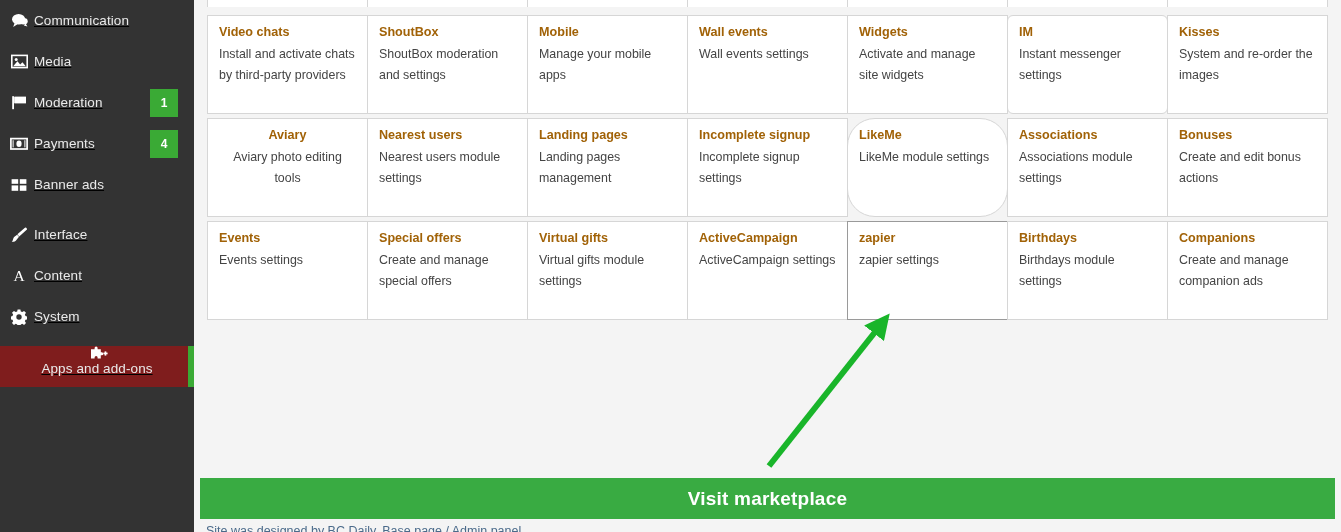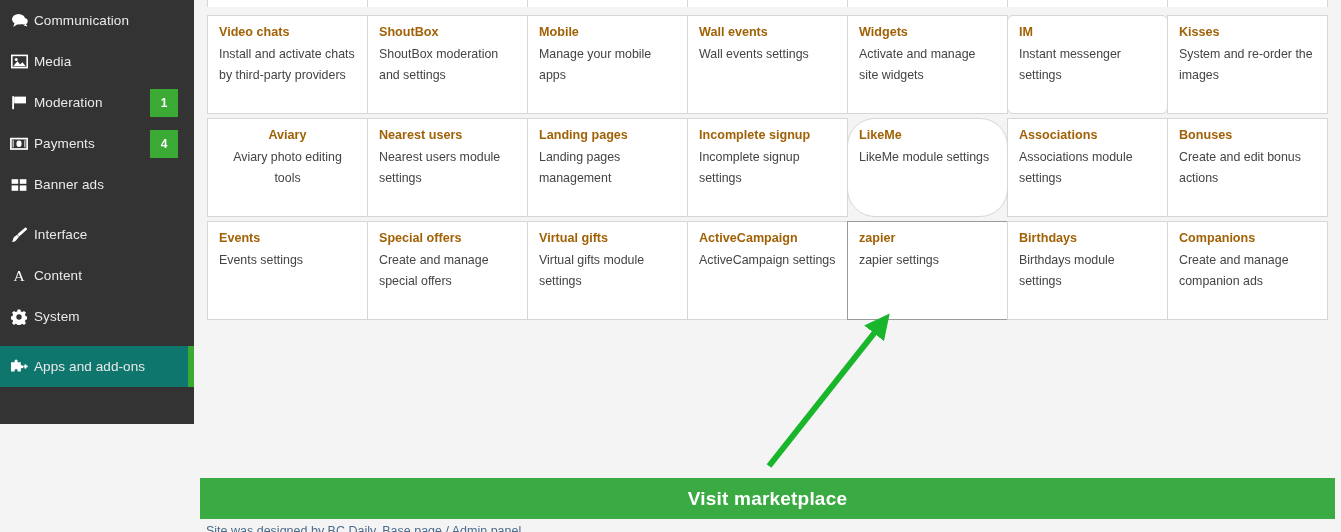"Communication" #sidebar { height: 424px -> 532px; text-decoration: none -> underline }
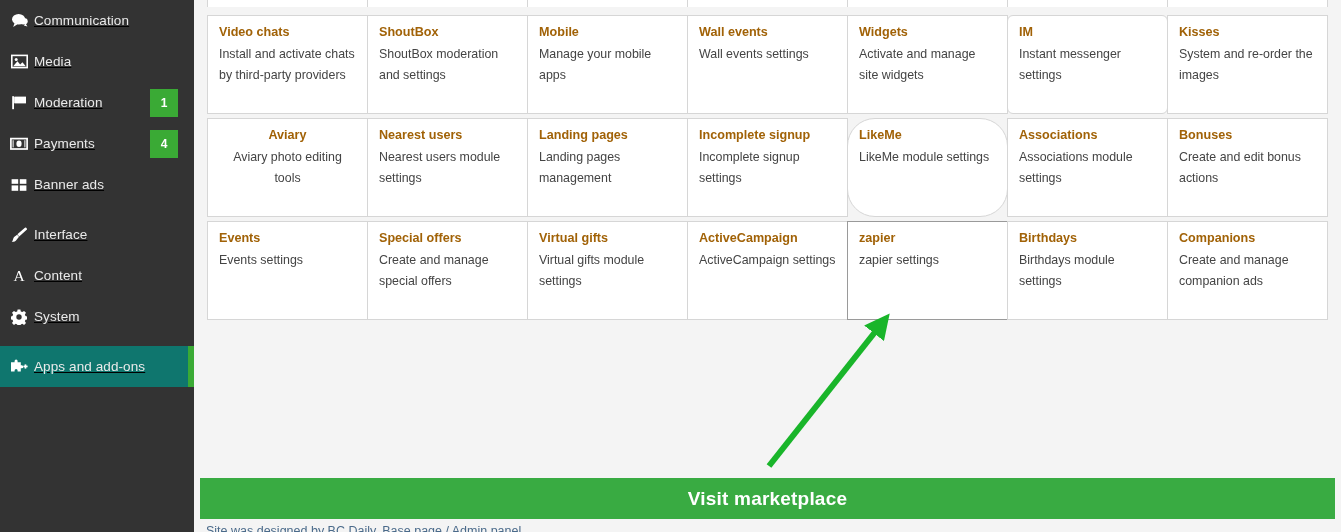"Apps and add-ons" .nav-item.active { background: #0f766e -> #7f1d1d; flex-direction: none -> column }
